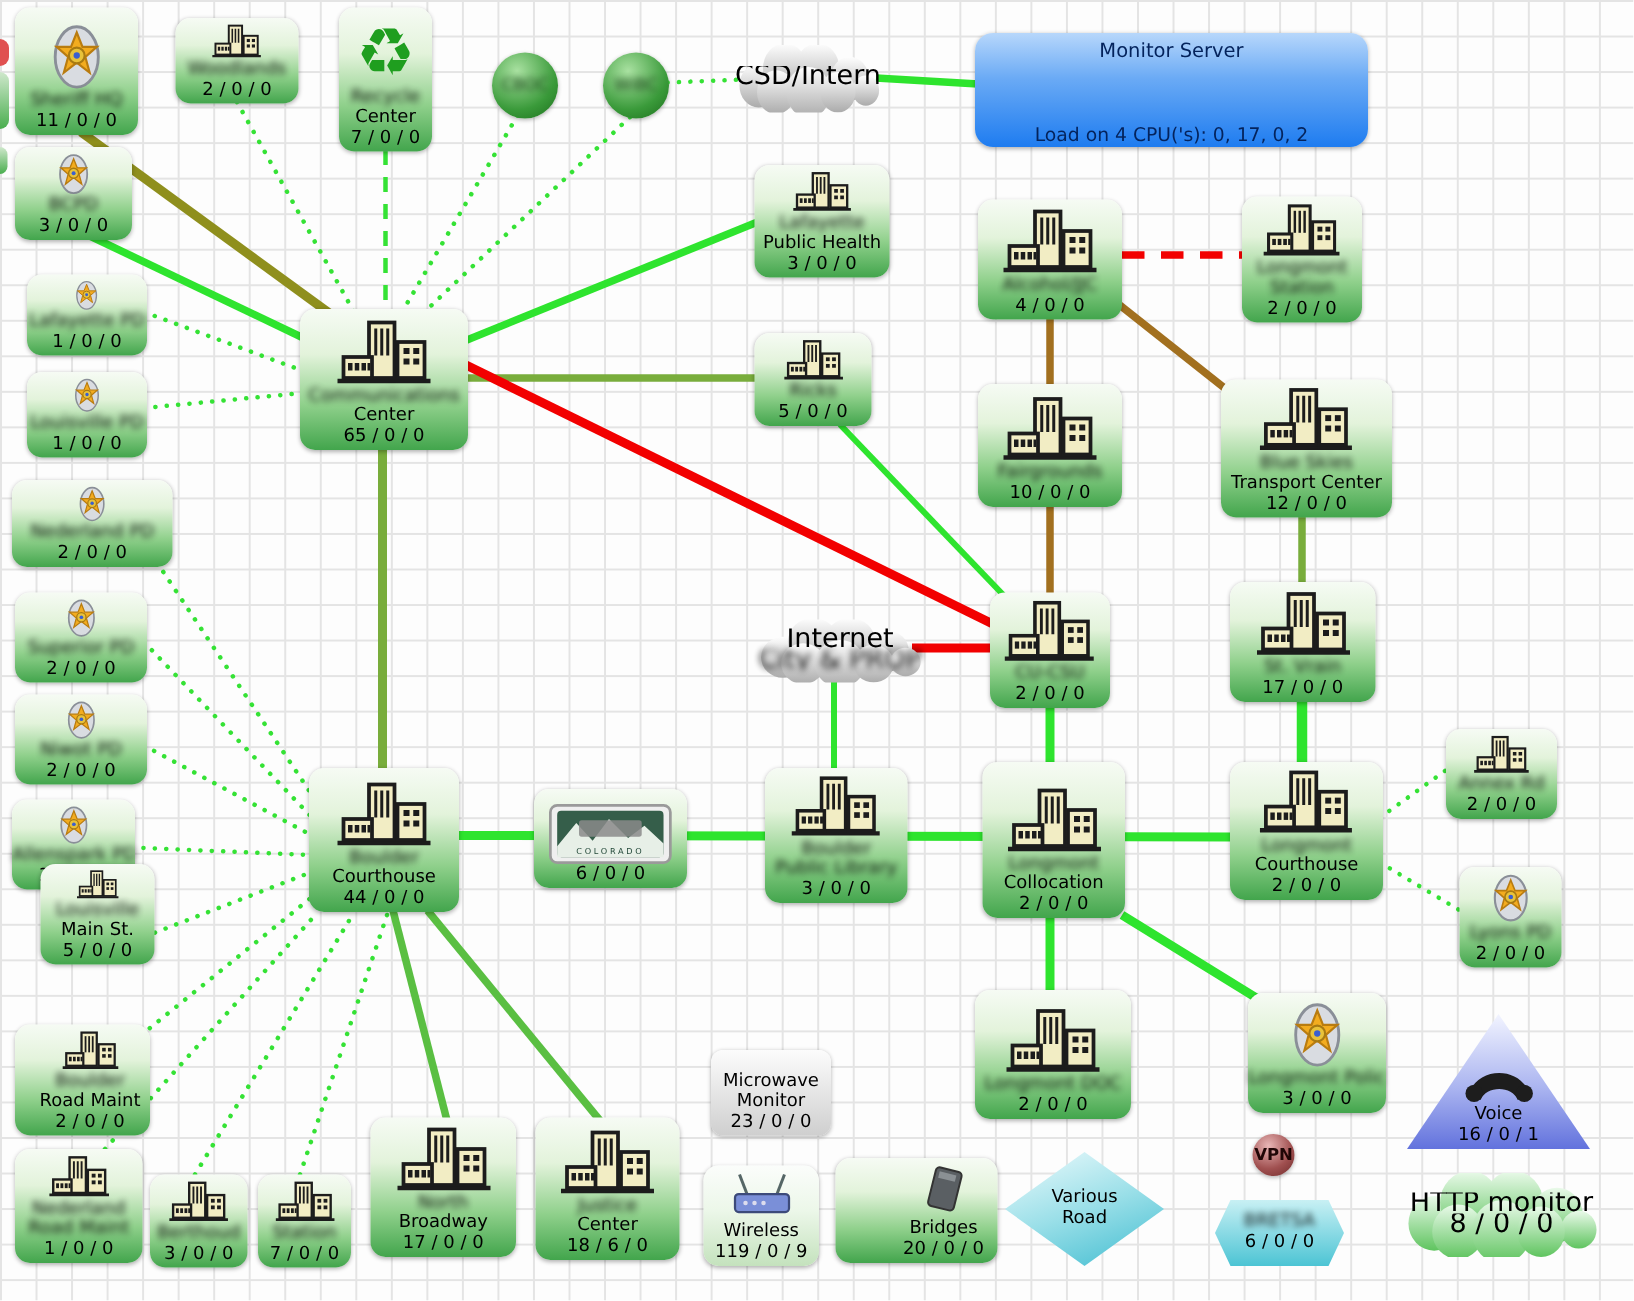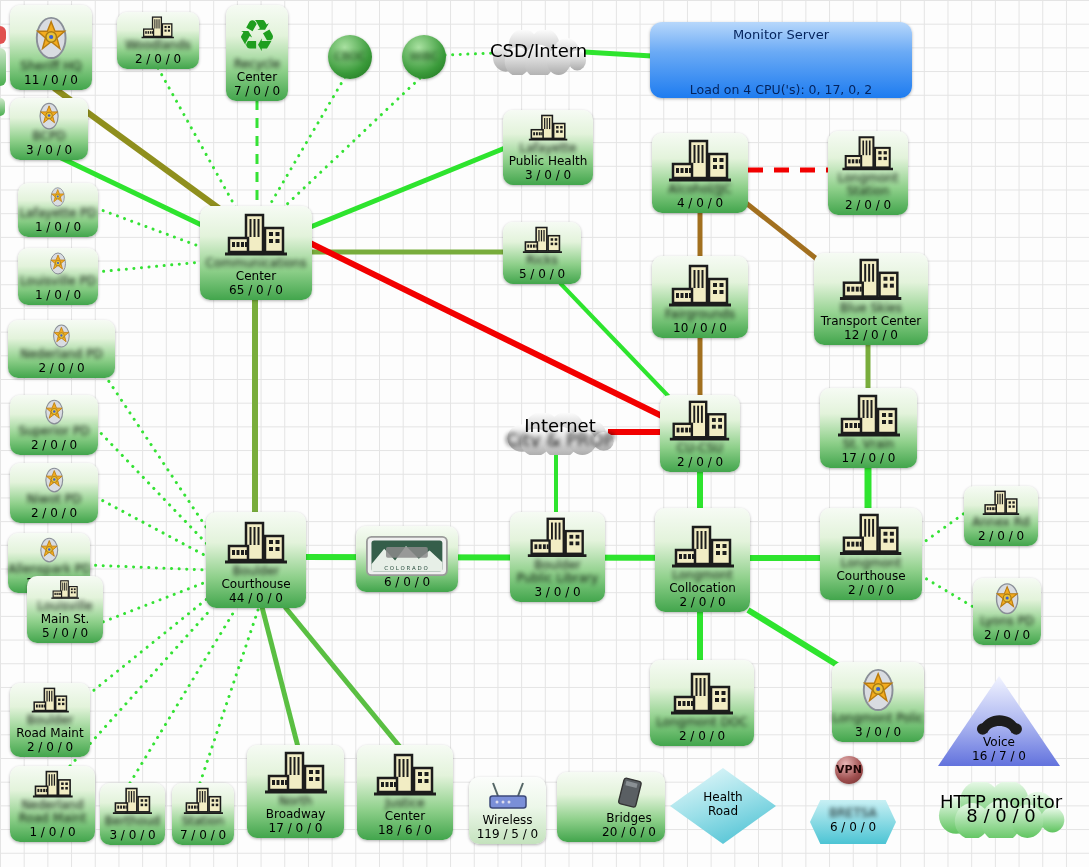"Microwave" div.node { html: none -> <div> <div> <div>Microwave</div> <div>Monitor</div> <div>23 / 0 / 0</div> </div> </div> }
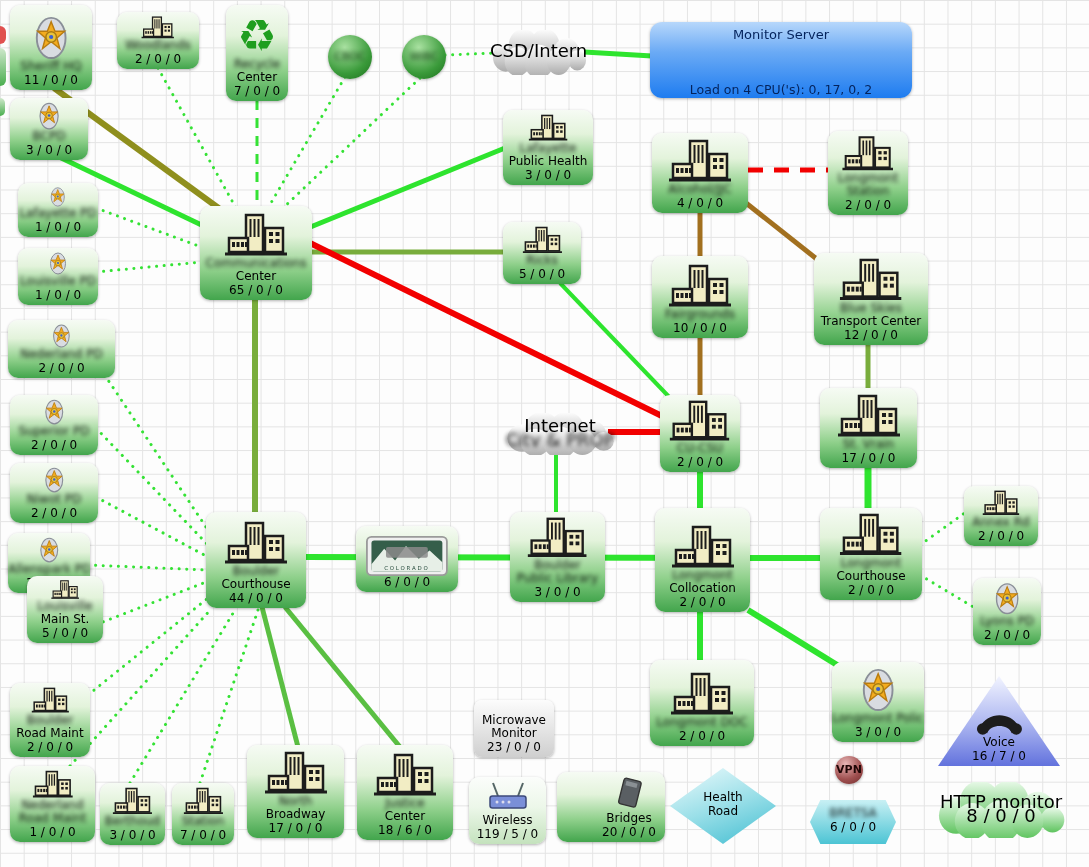"Road Maint" div.node { padding-left: none -> 10px }
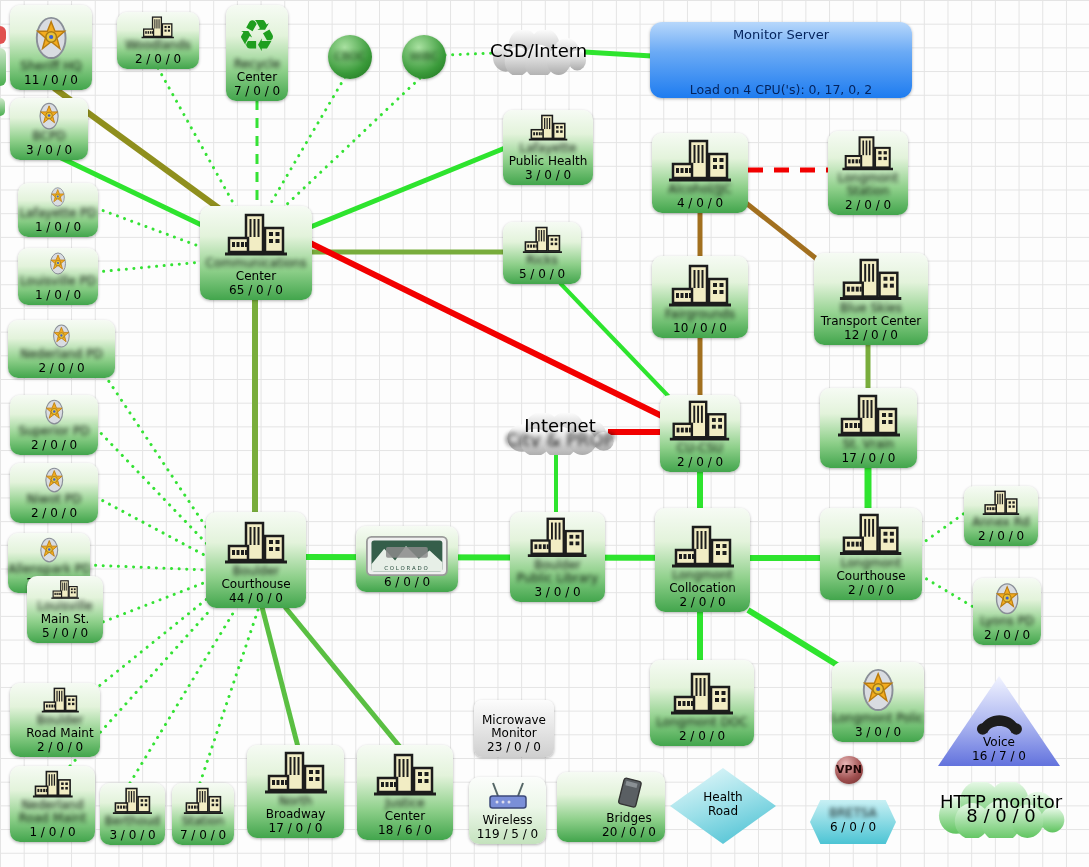"16 / 7 / 0" div { text: 7 / 0 -> 0 / 1 }
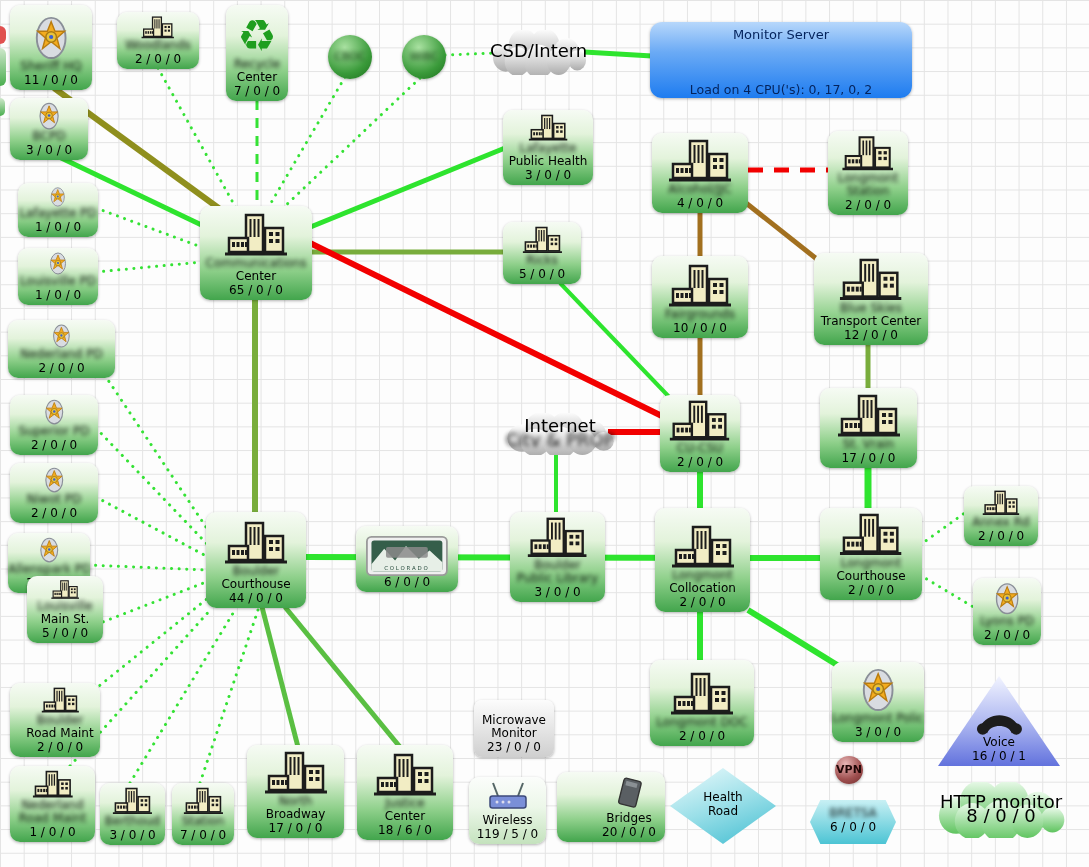"Health" div { text: Health -> Various }
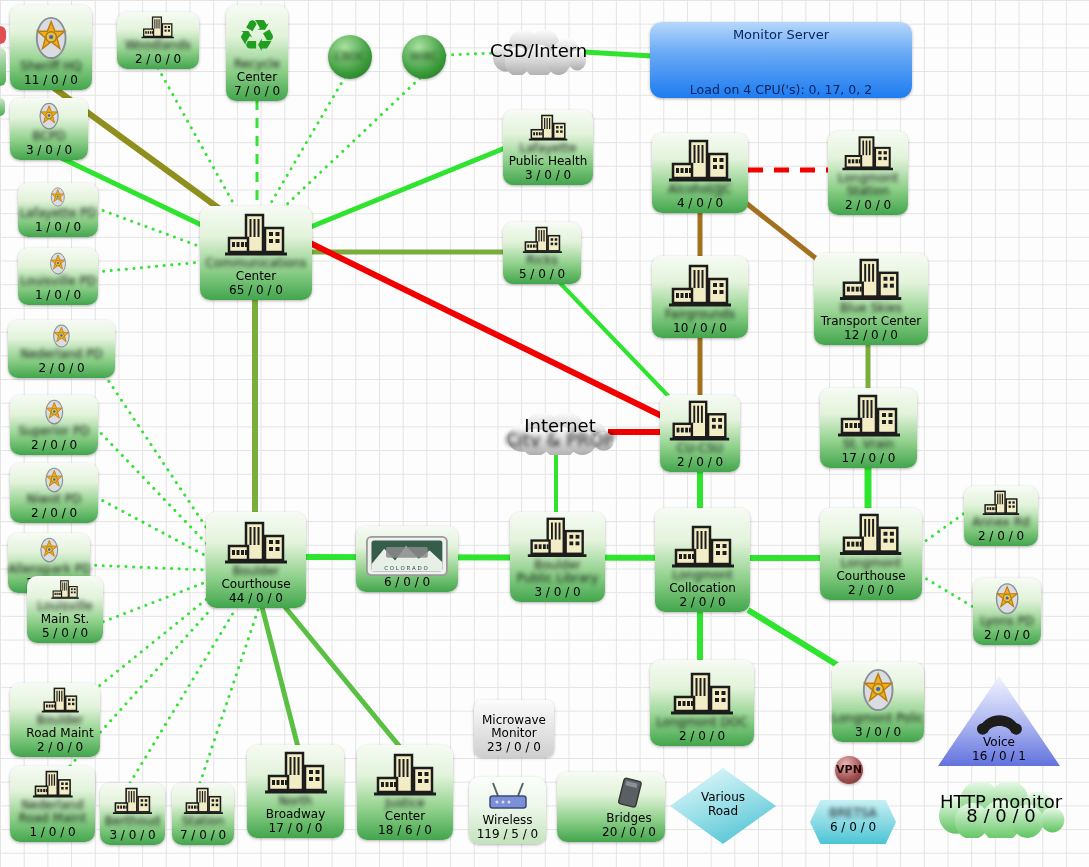"119 / 5 / 0" div { text: 5 / 0 -> 0 / 9 }
